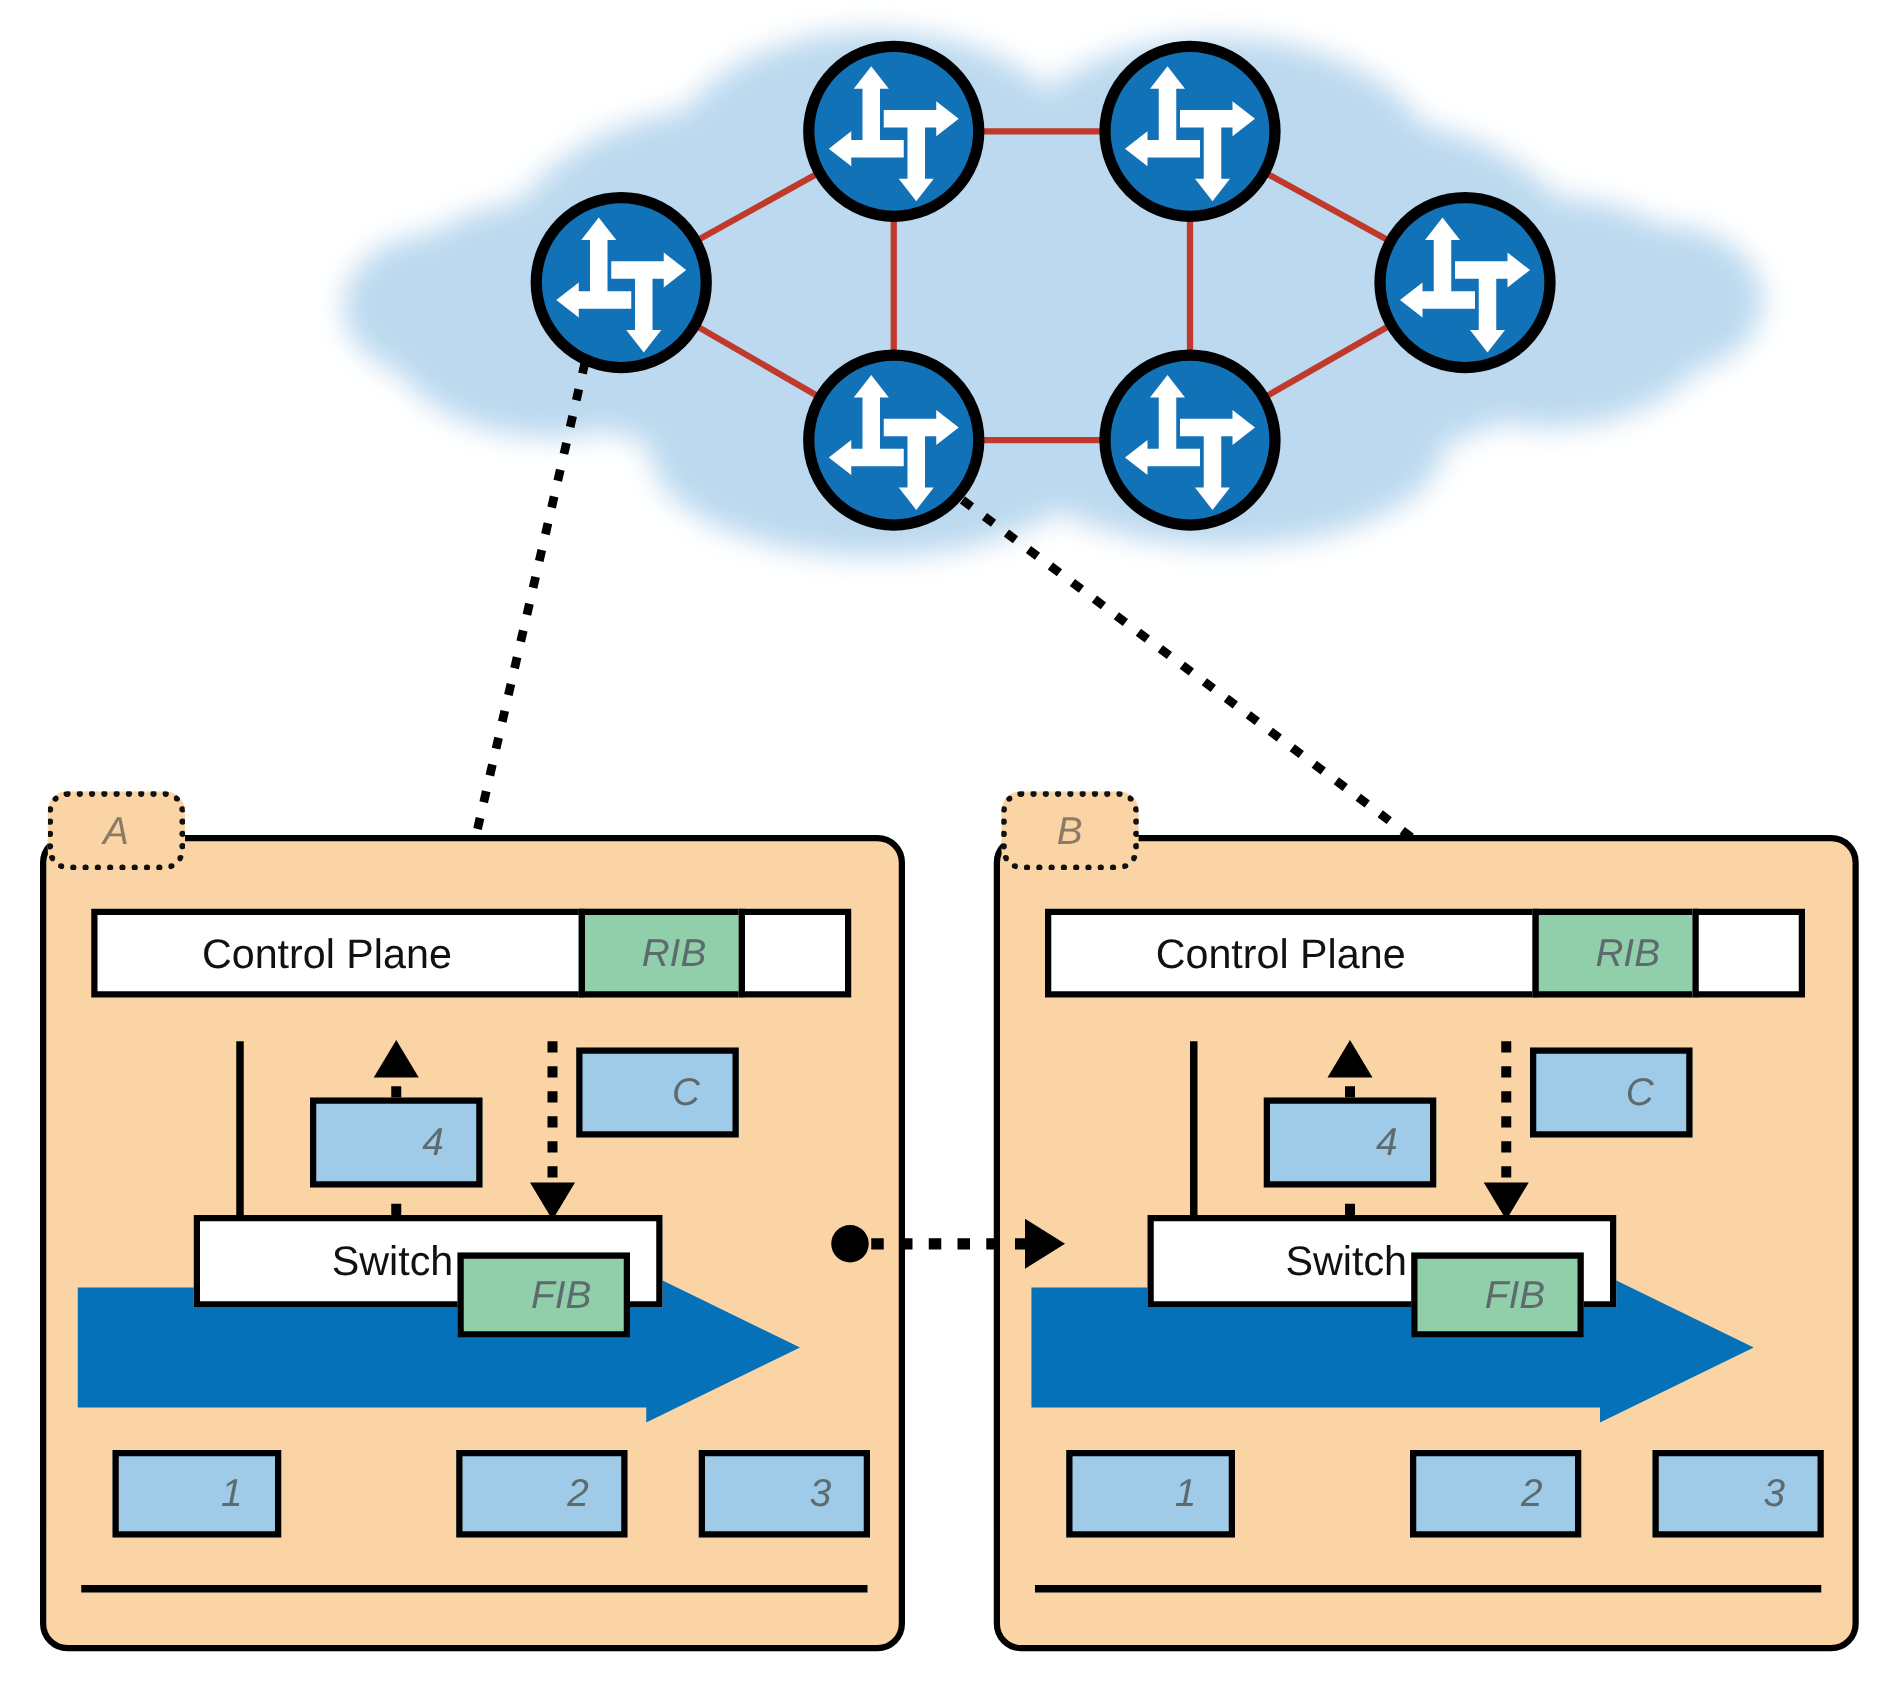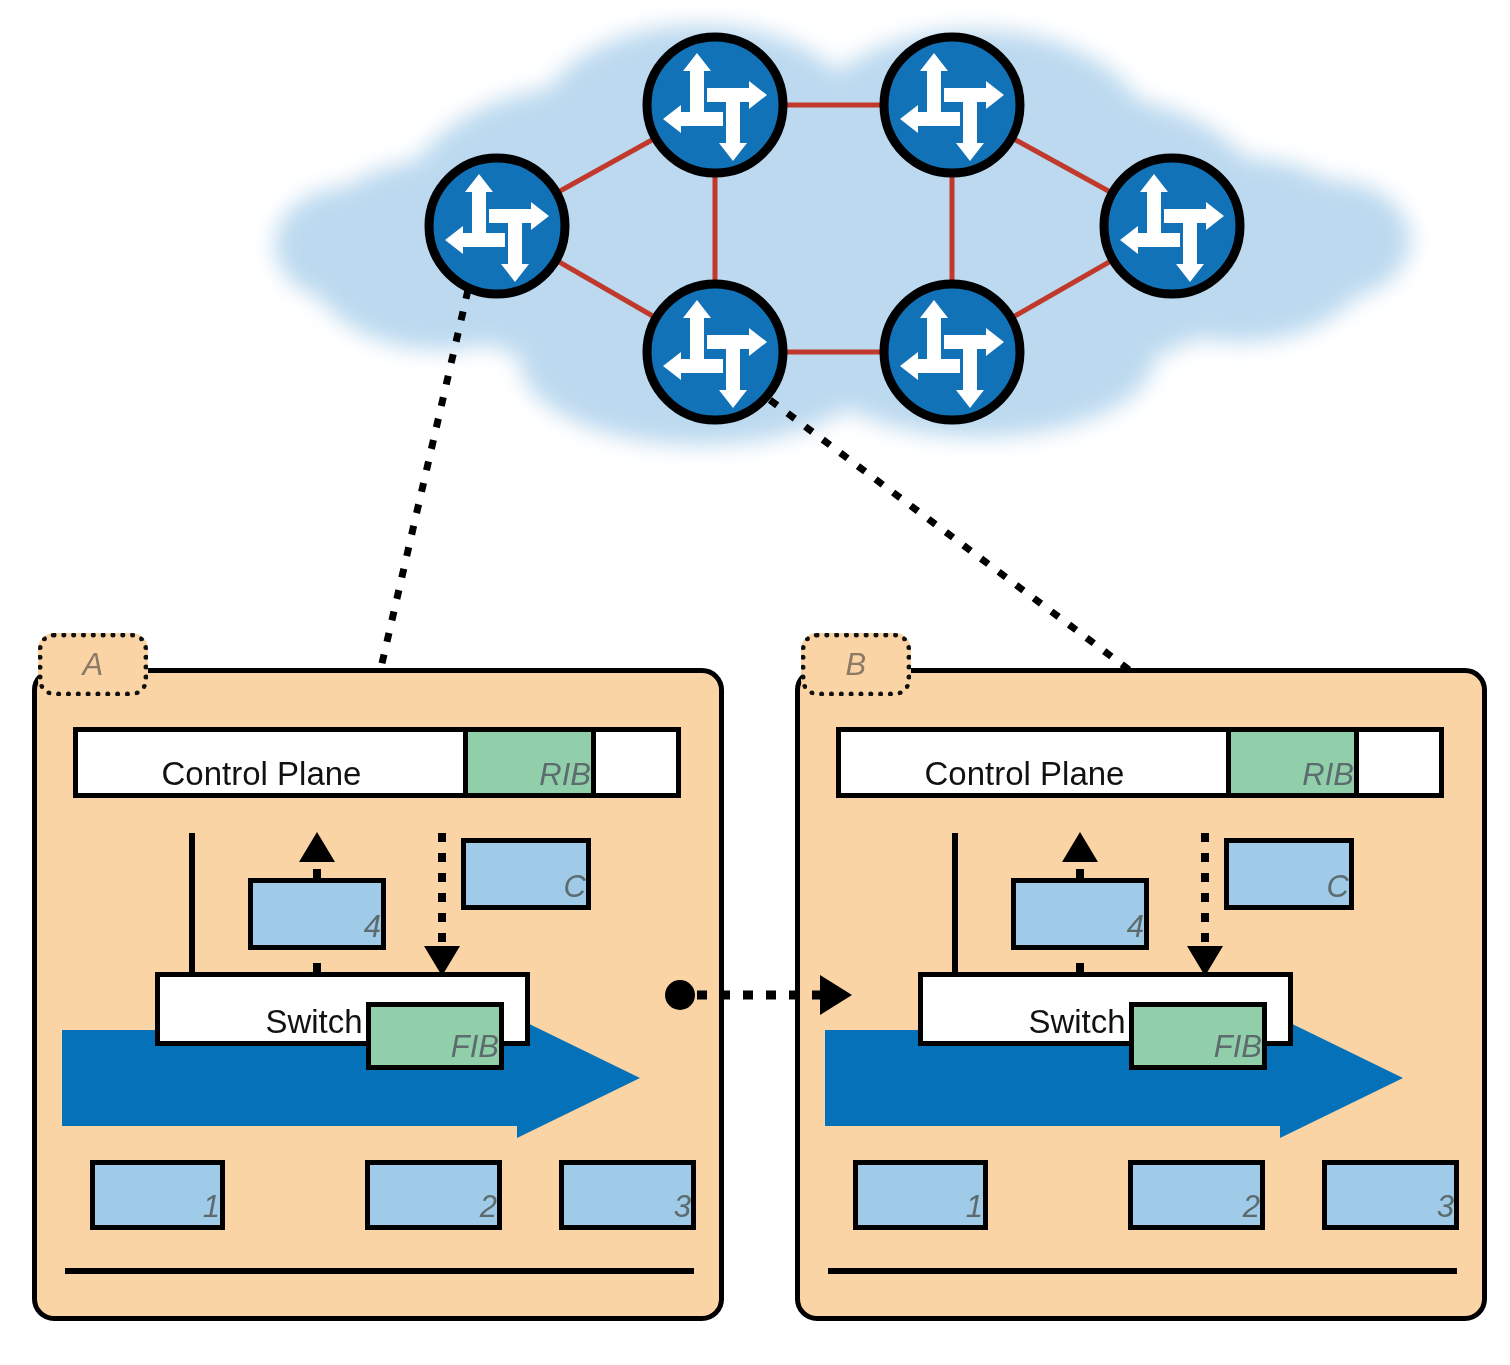"Control Plane" .bx { align-items: flex-end -> center }
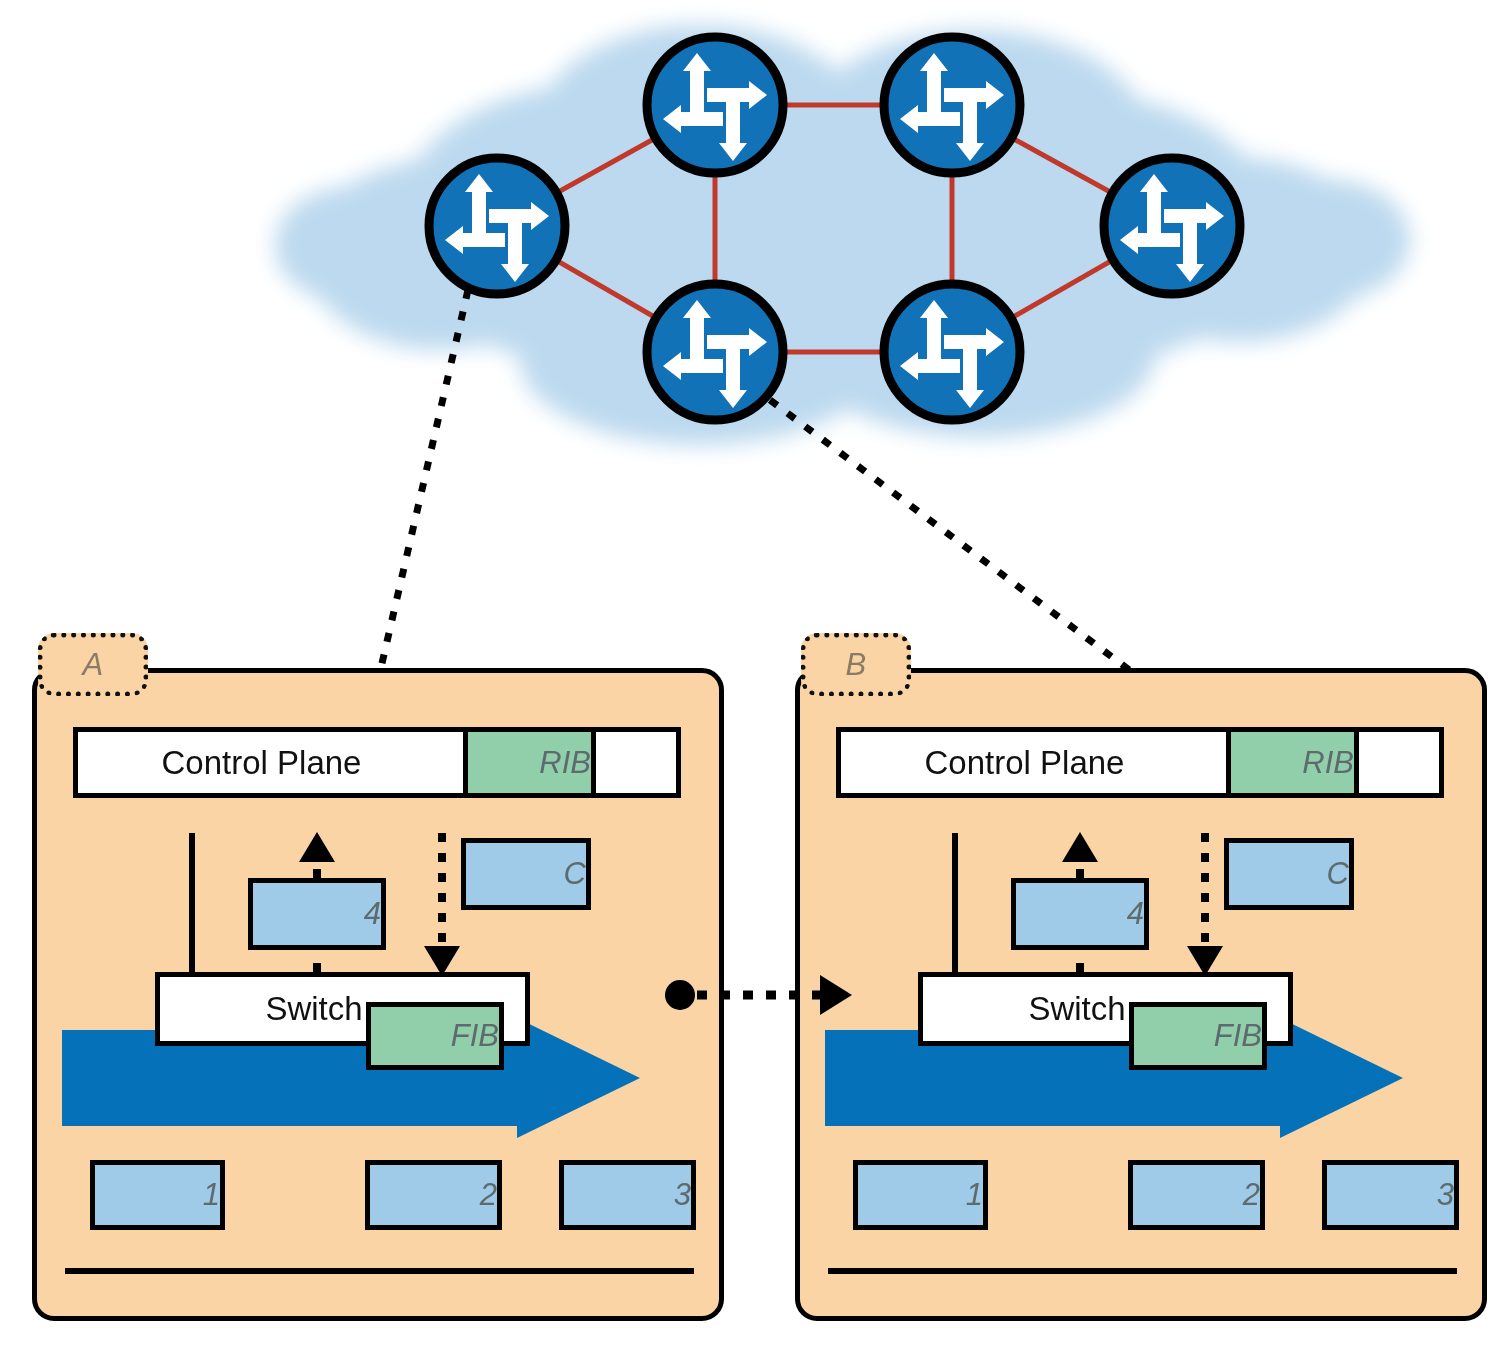"RIB" .lbl-right { padding-right: none -> 26px }
